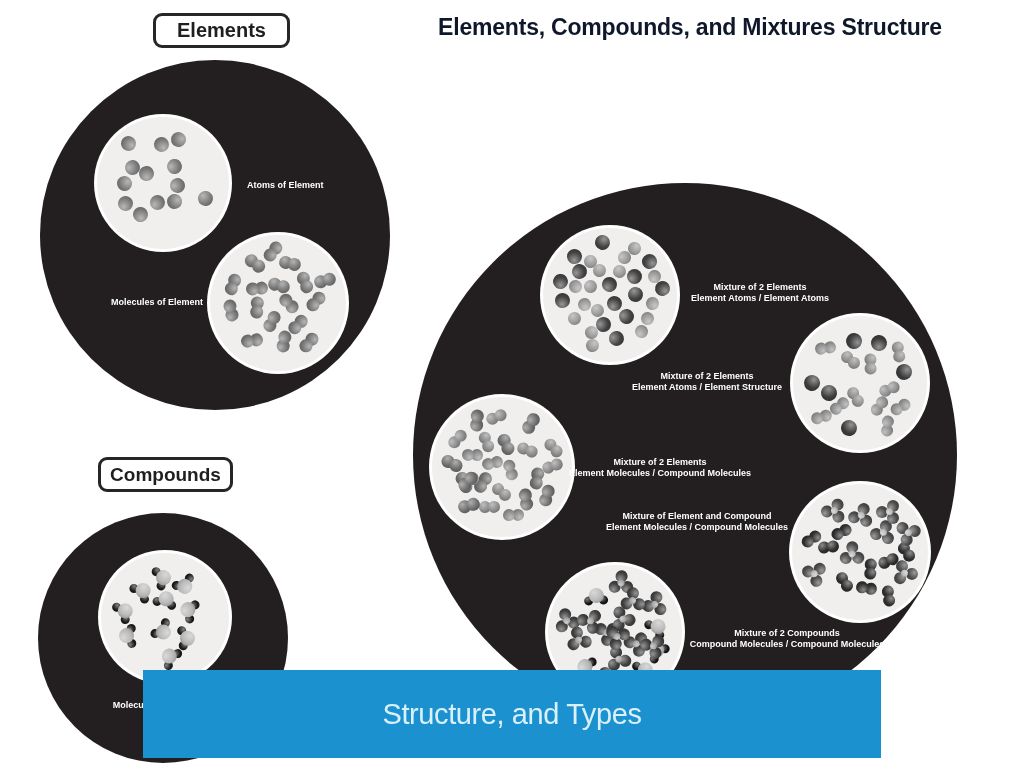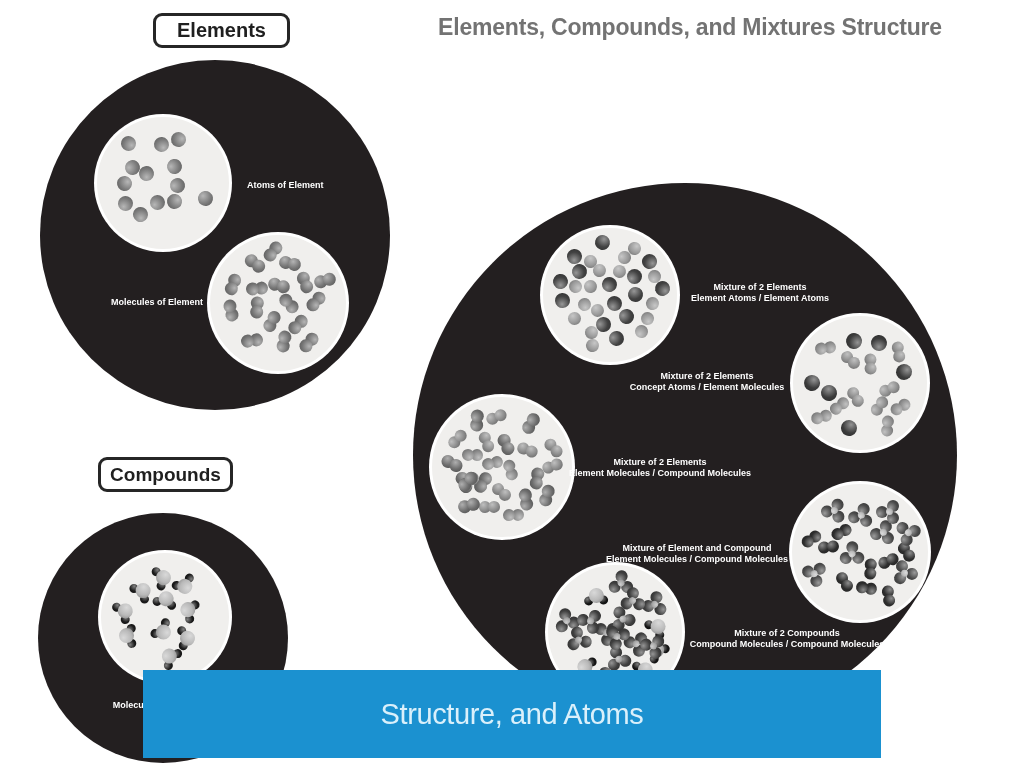"Elements, Compounds, and Mixtures" .page-title { color: #737373 -> #0f172a }
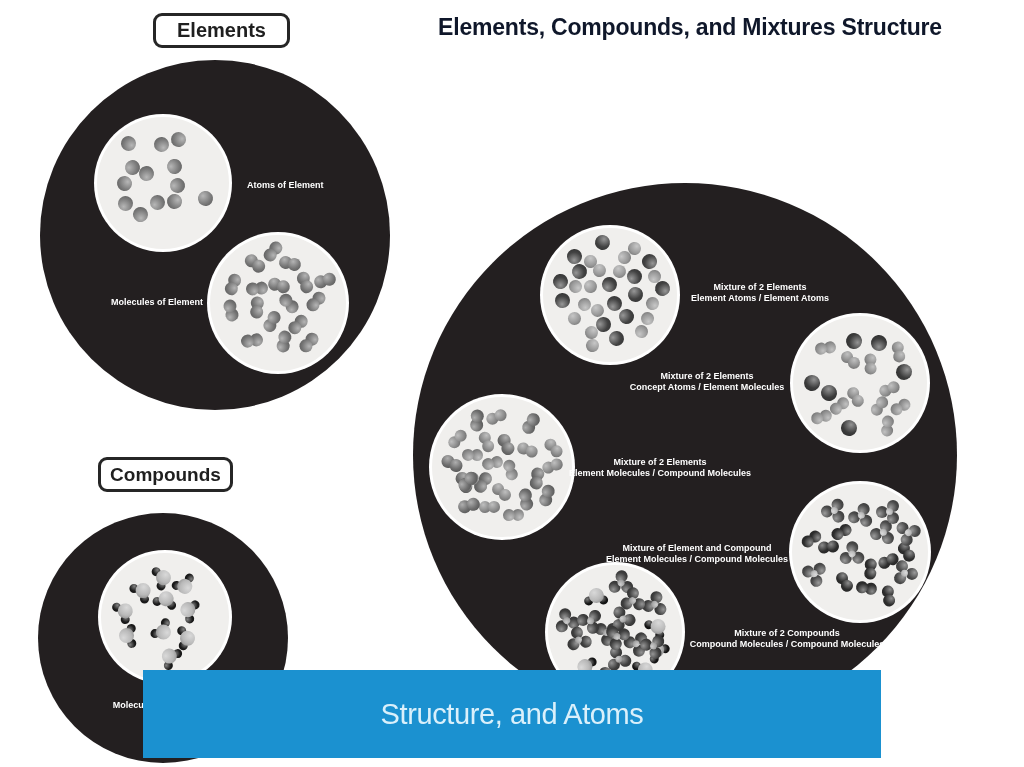"Concept Atoms / Element Molecules" div { text: Concept Atoms / Element Molecules -> Element Atoms / Element Structure }
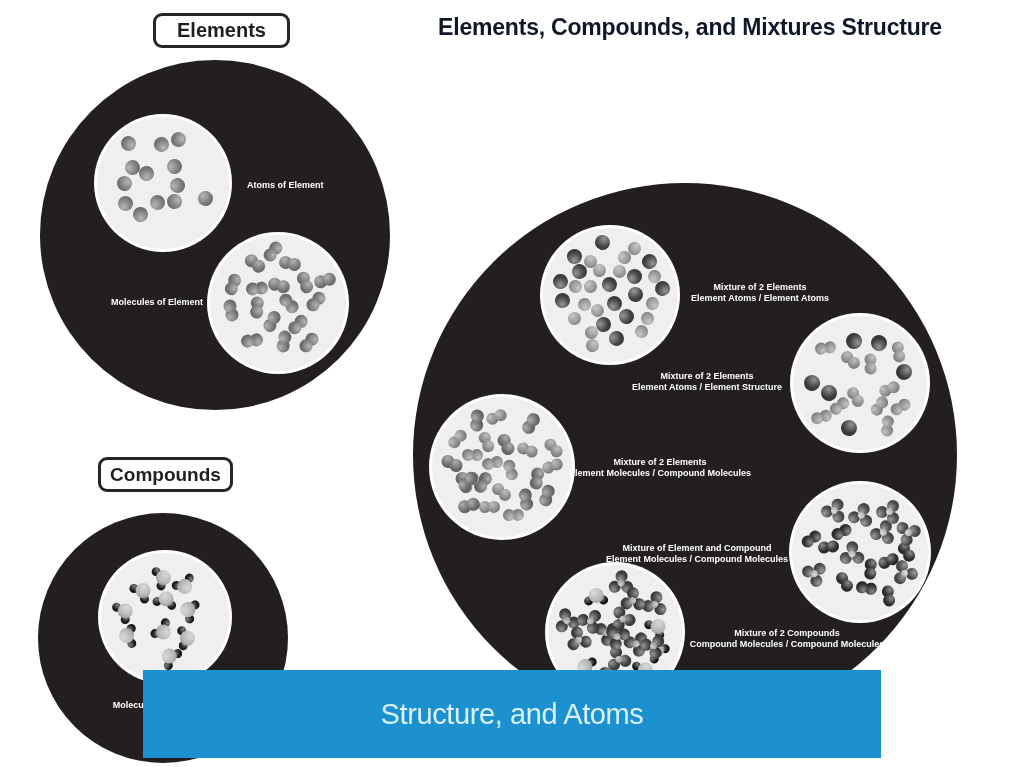"Mixture of Element and Compound" div.blabel { top: 543px -> 511px }
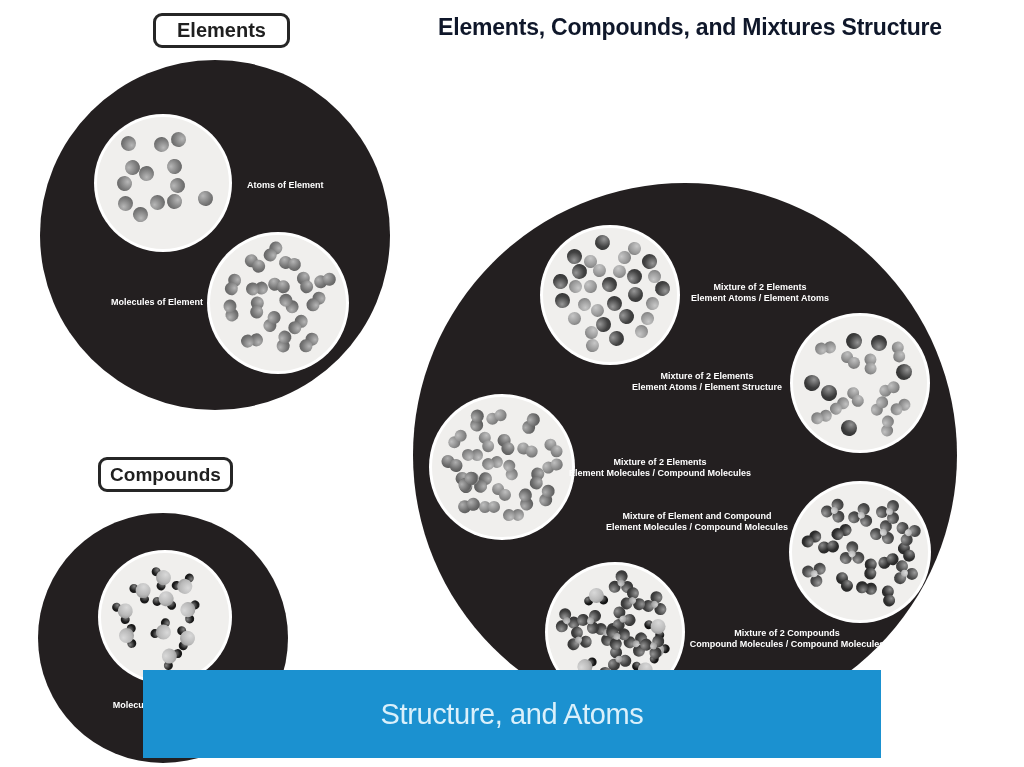"Structure, and Atoms" div { text: Atoms -> Types }
